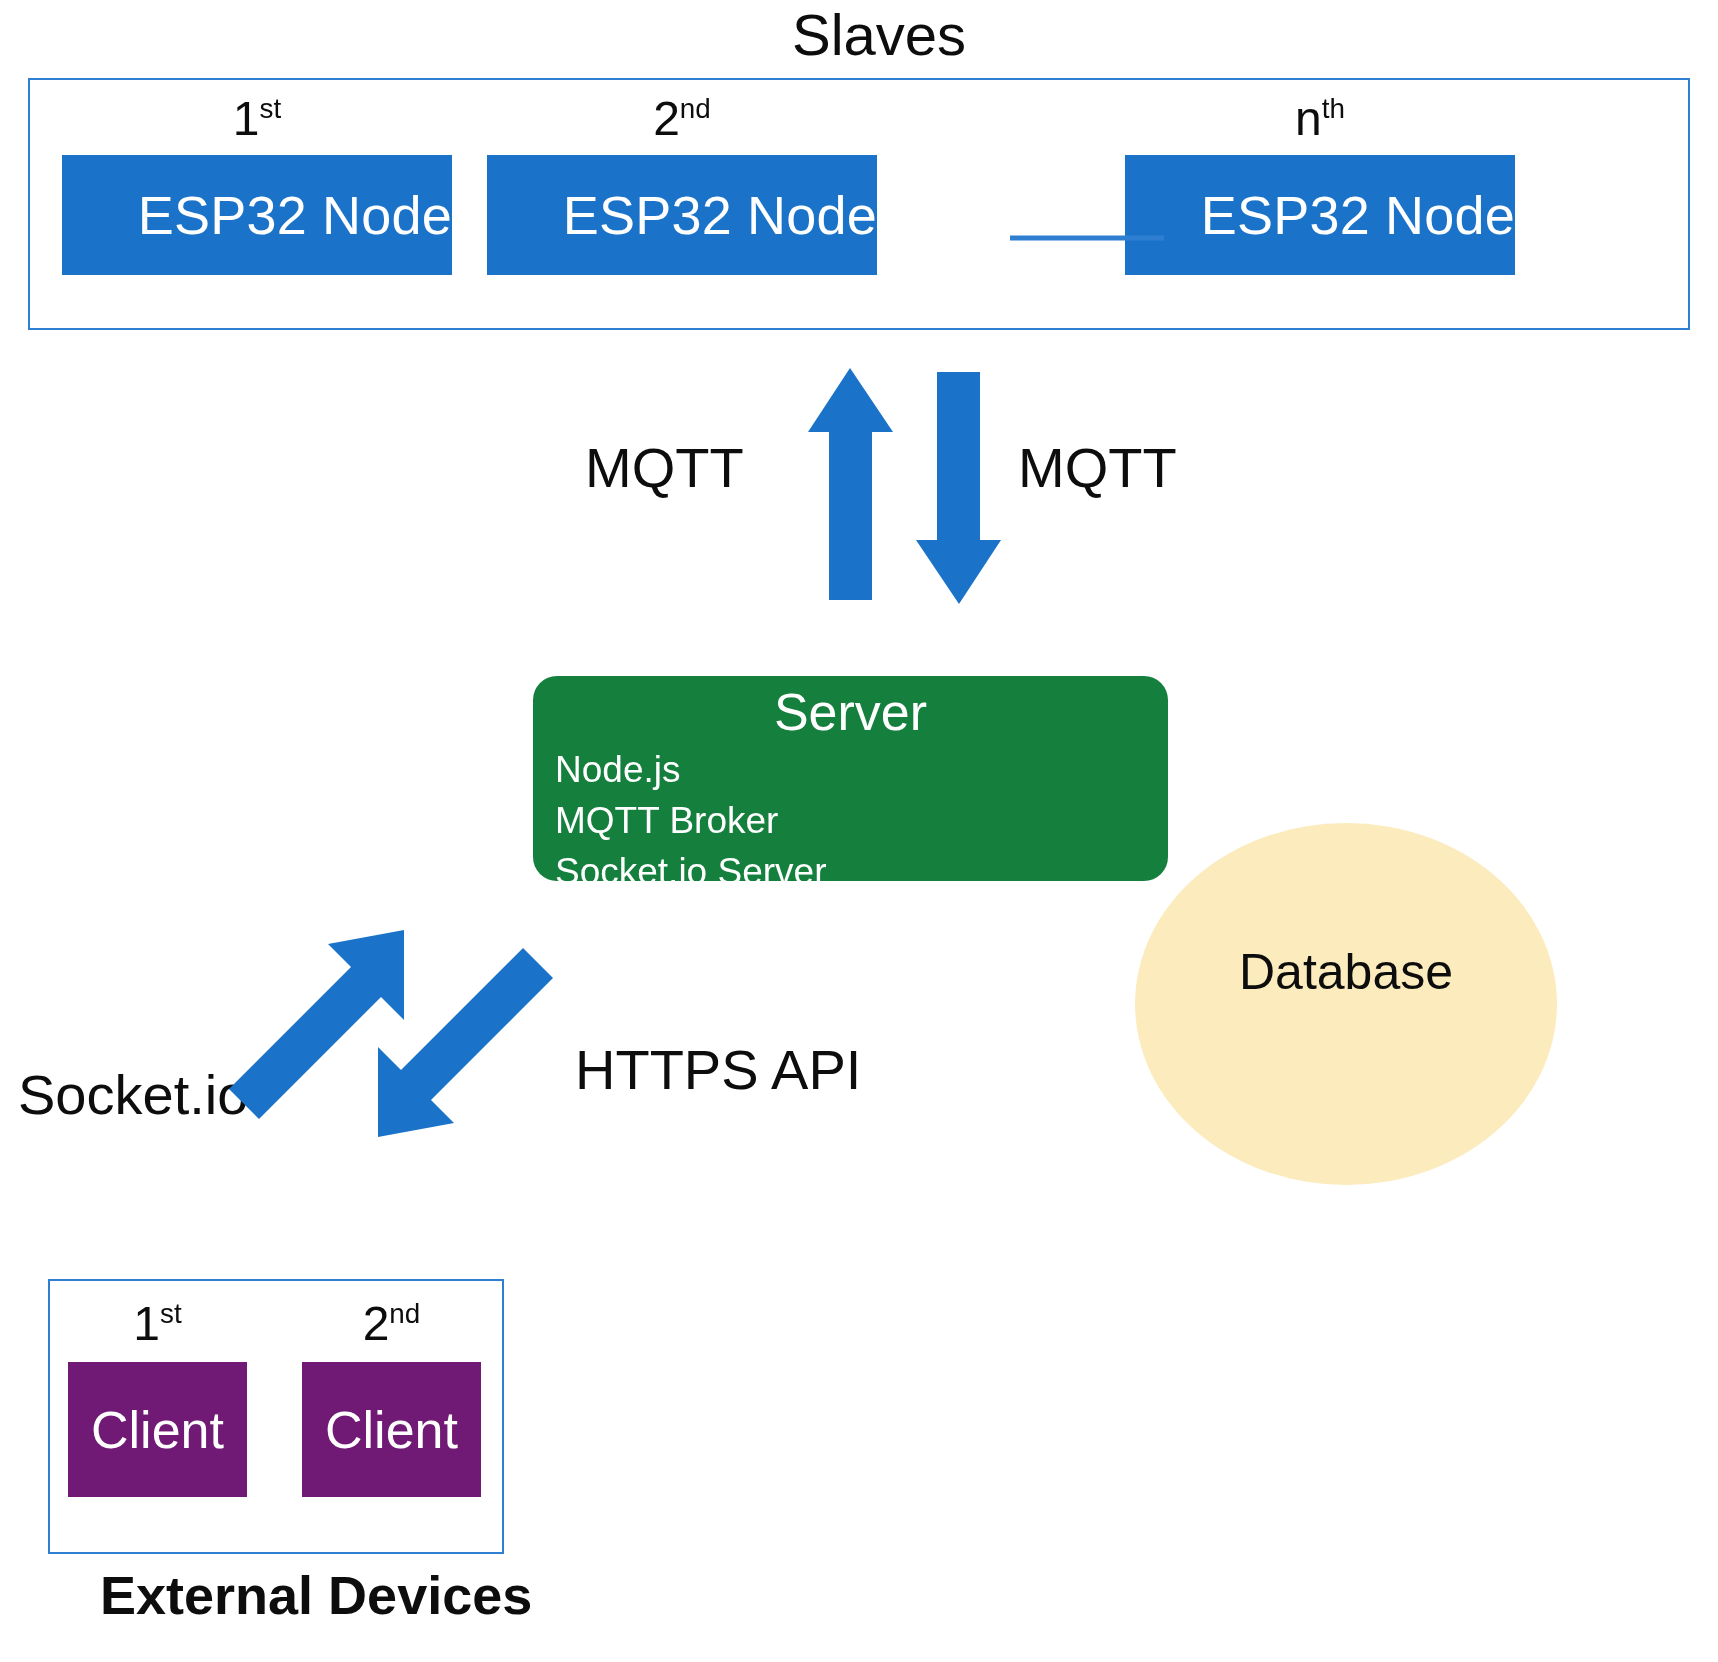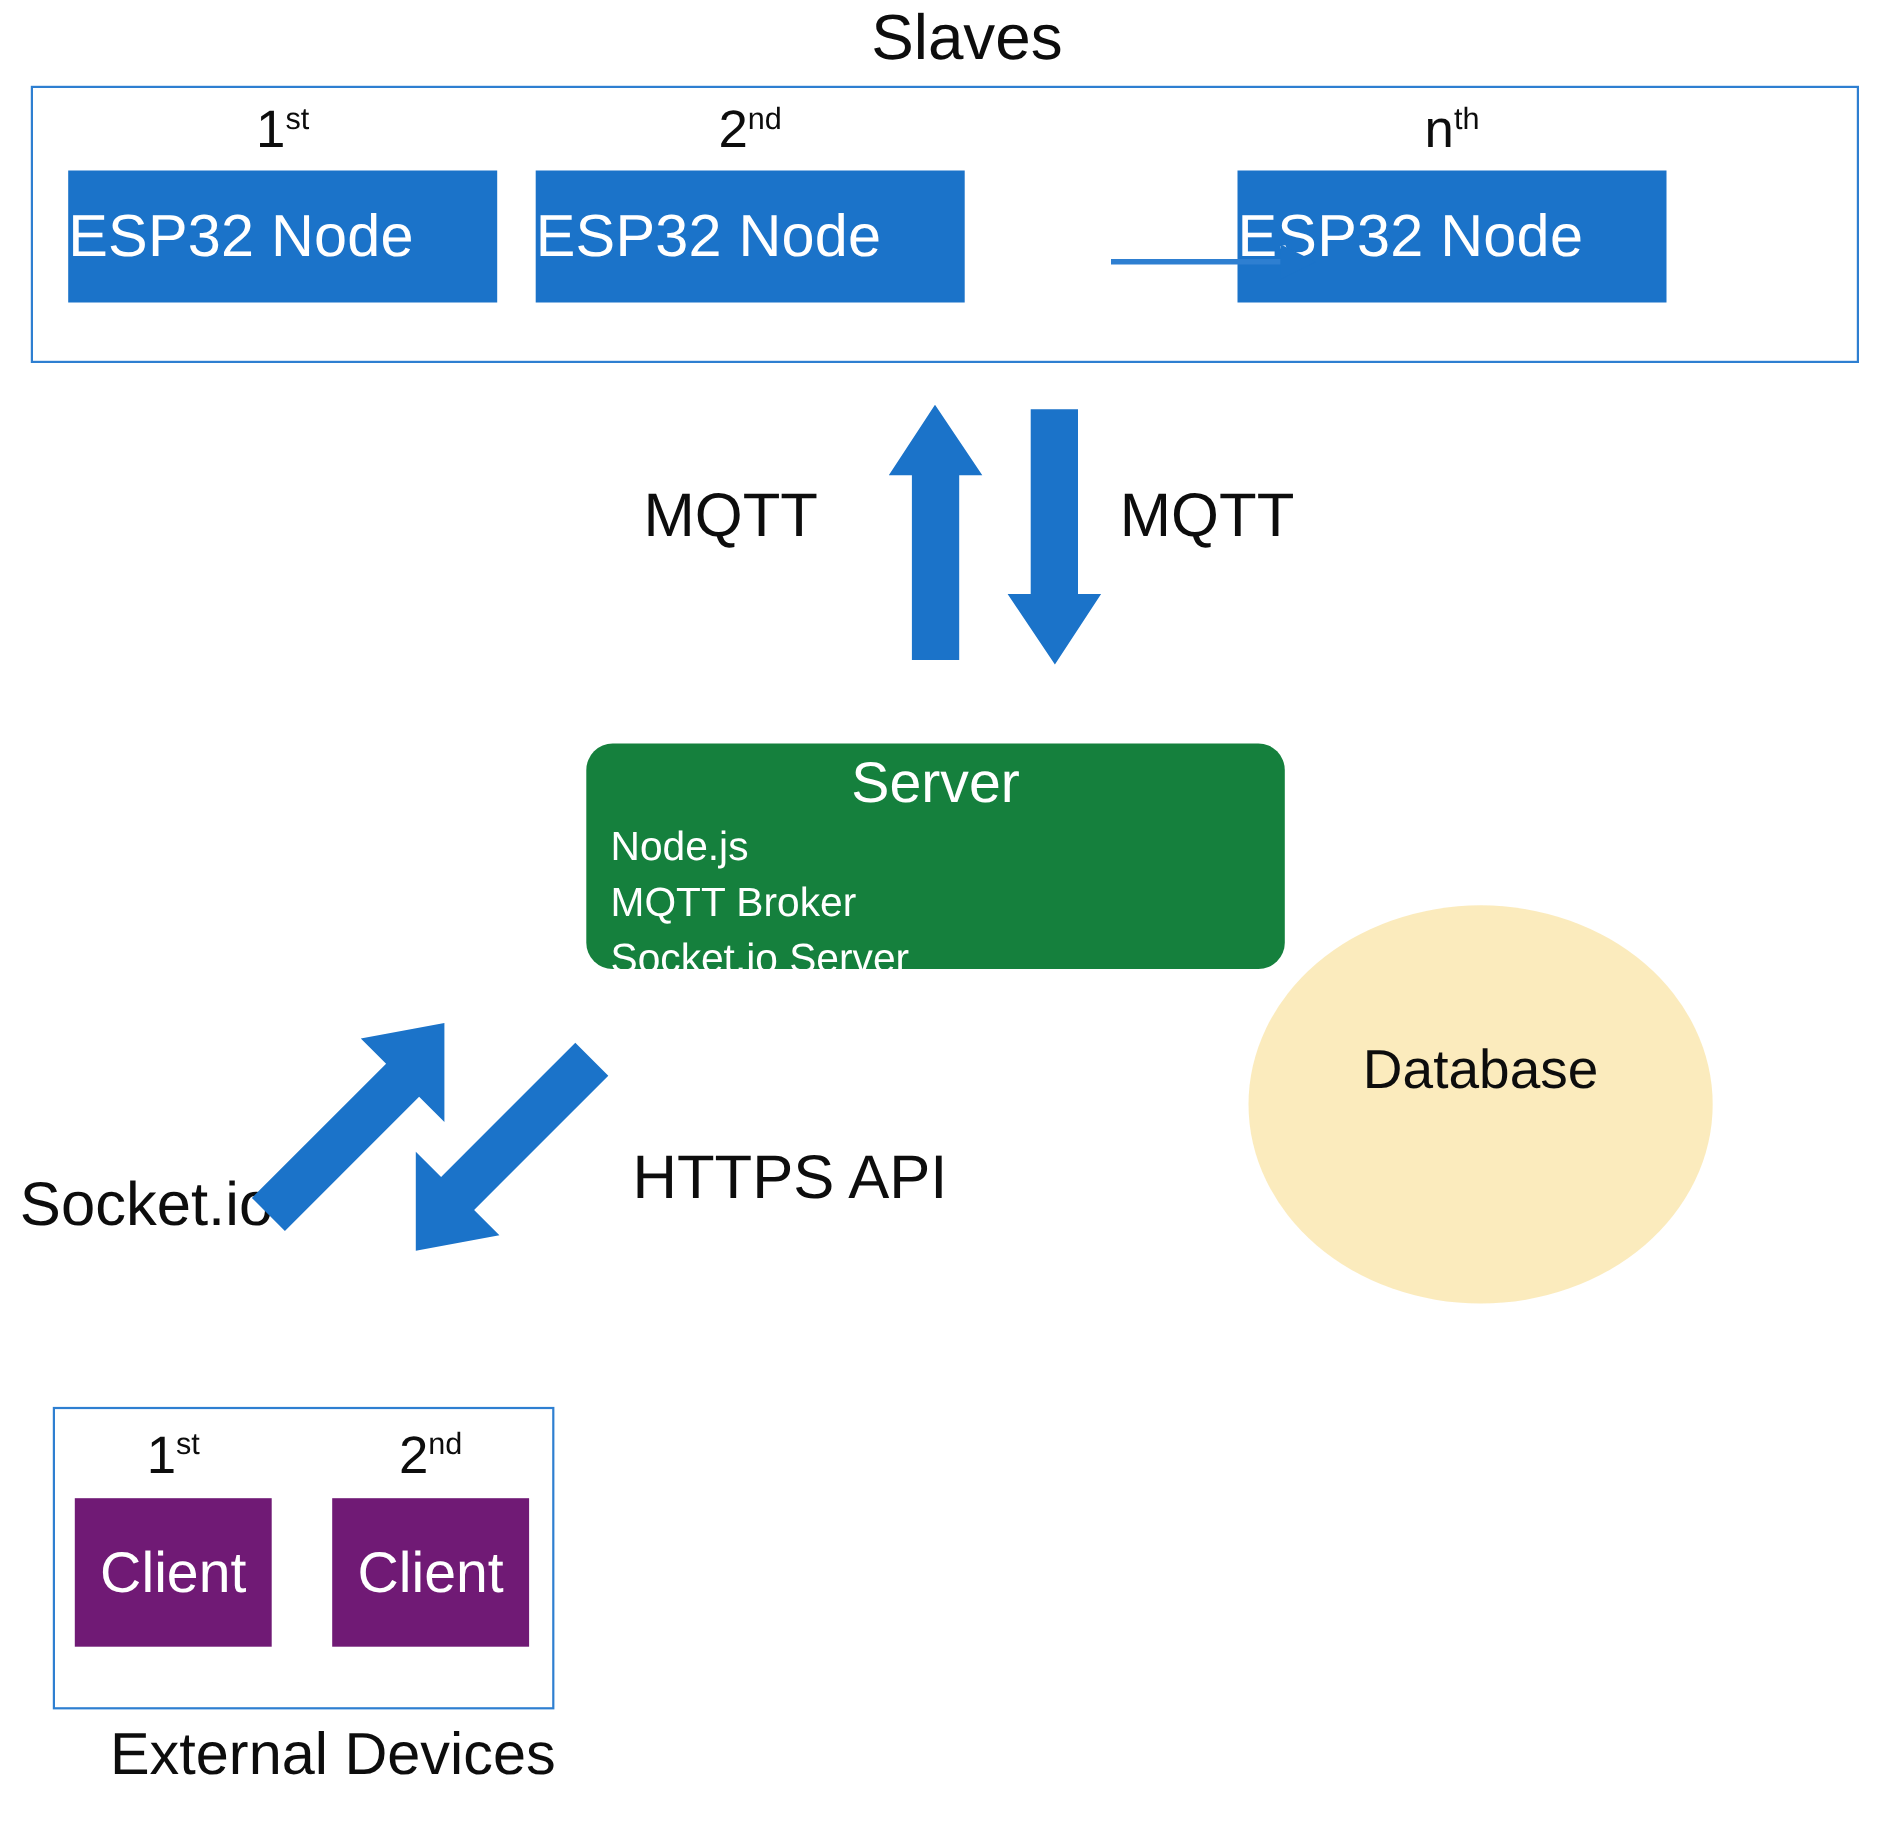"ESP32 Node" .node-box { justify-content: flex-start -> flex-end }
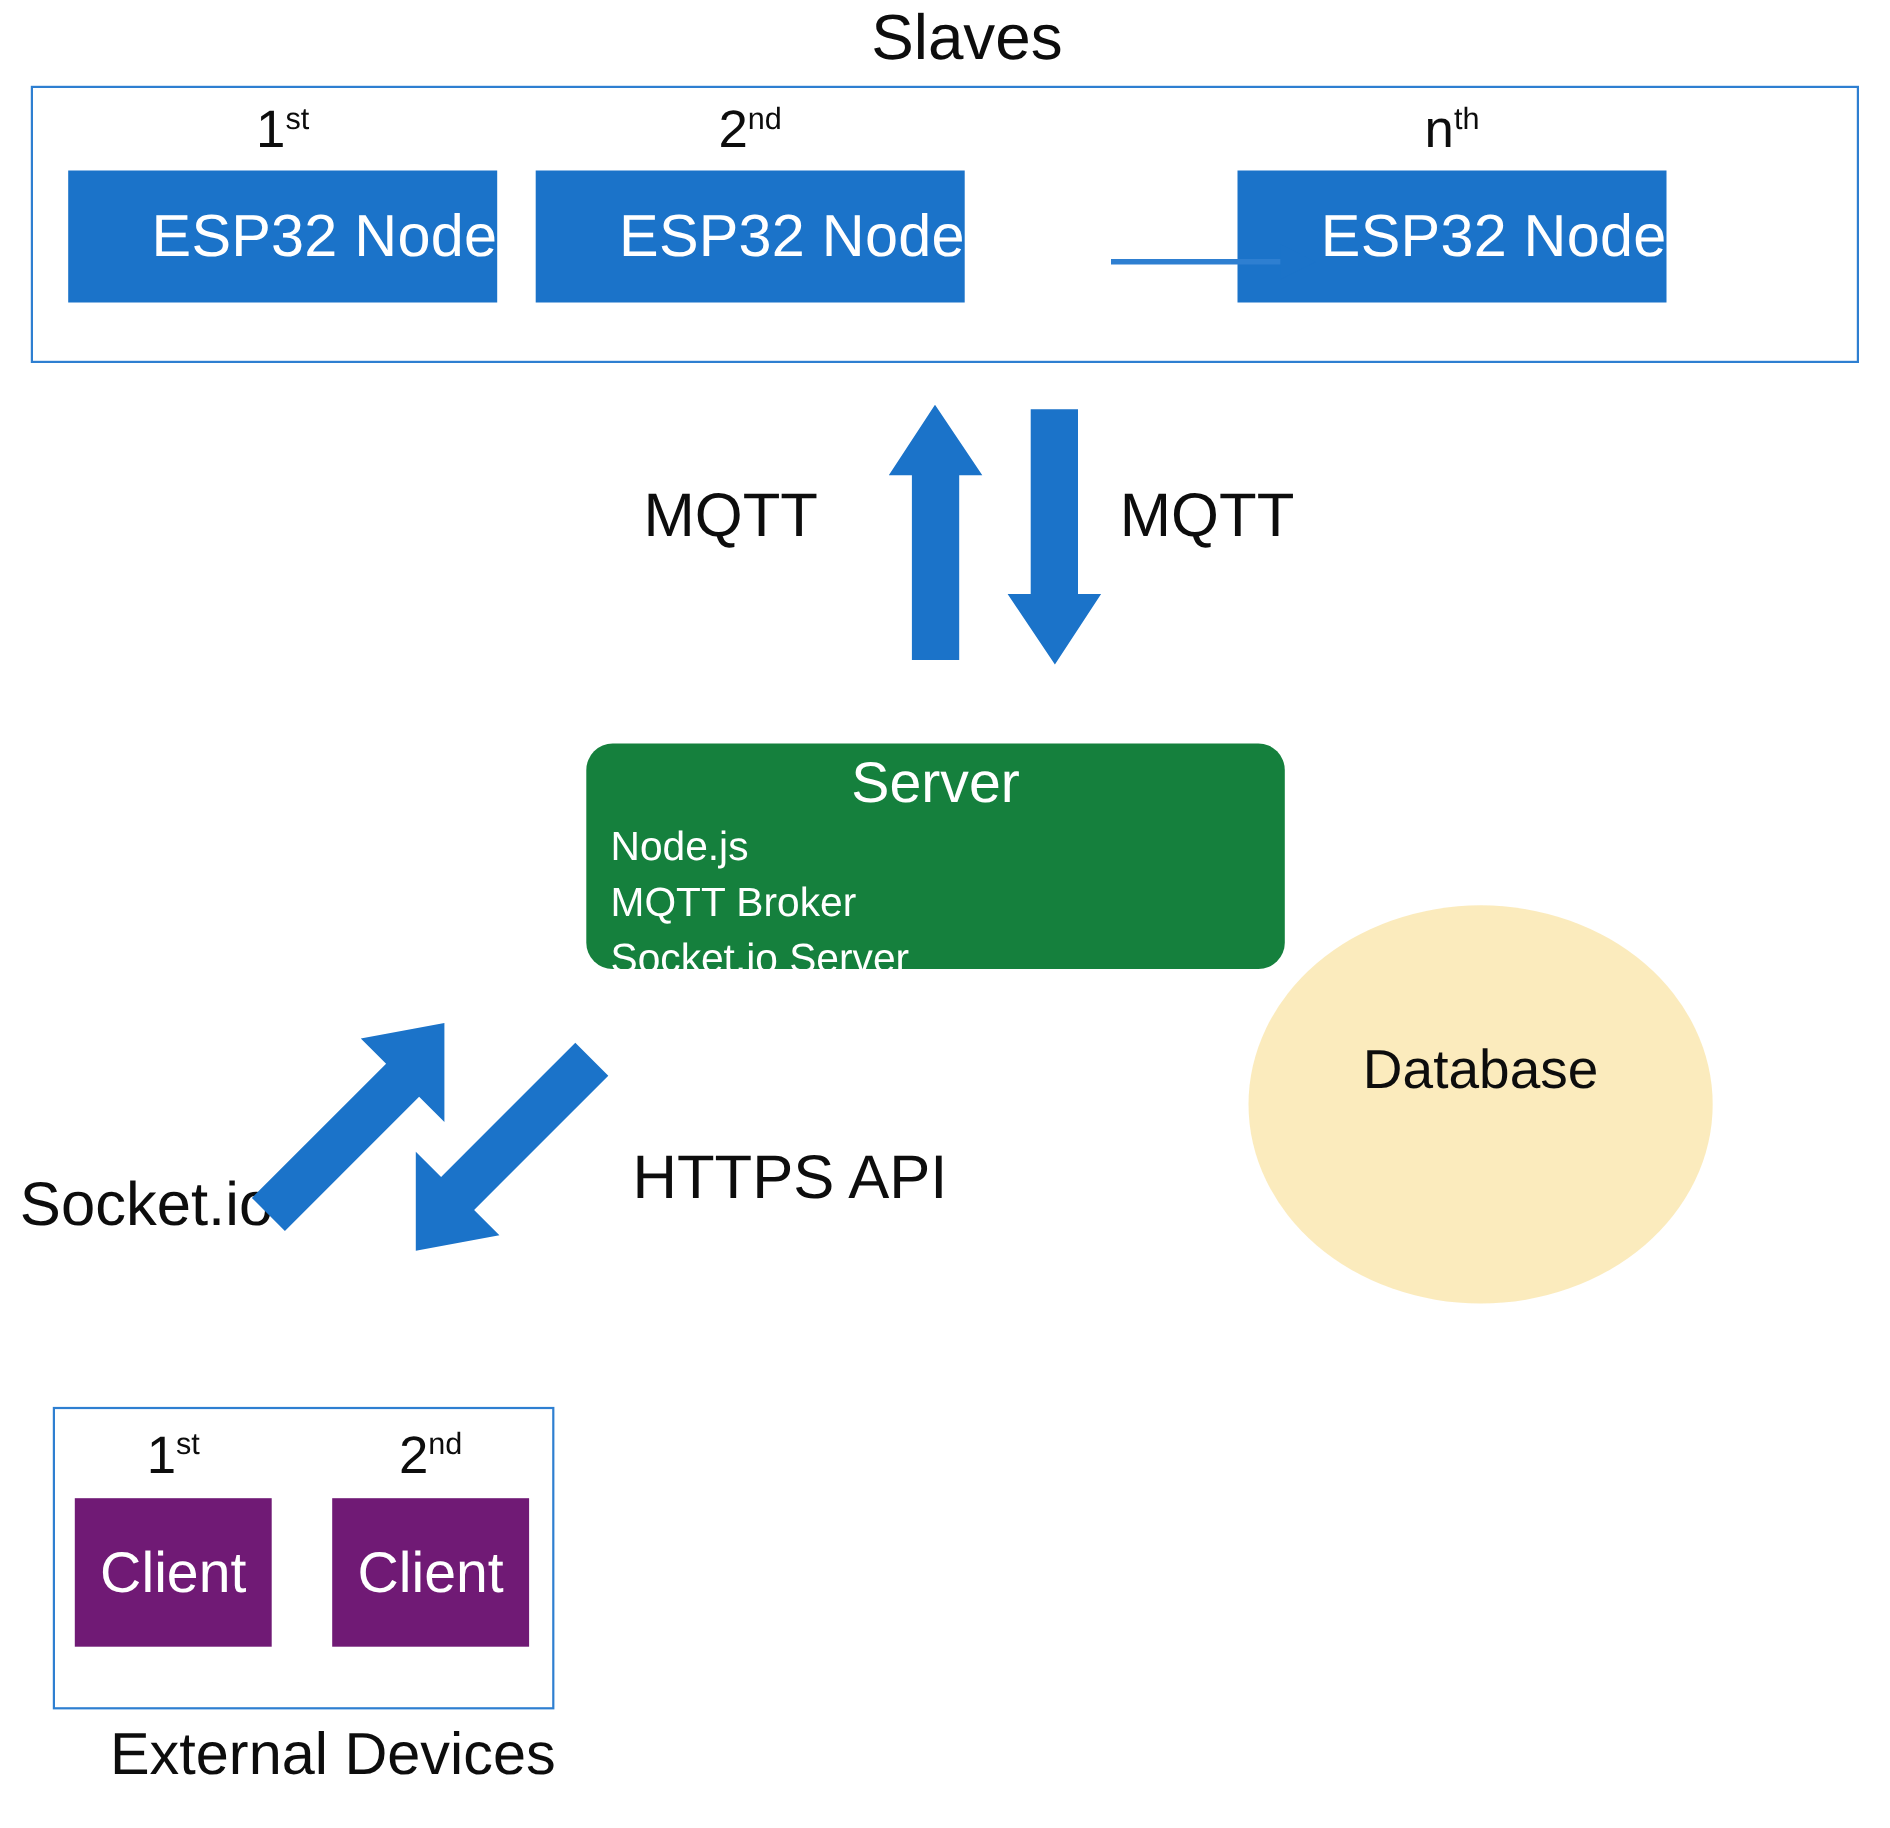"External Devices" #external-devices-label { font-weight: none -> bold }
